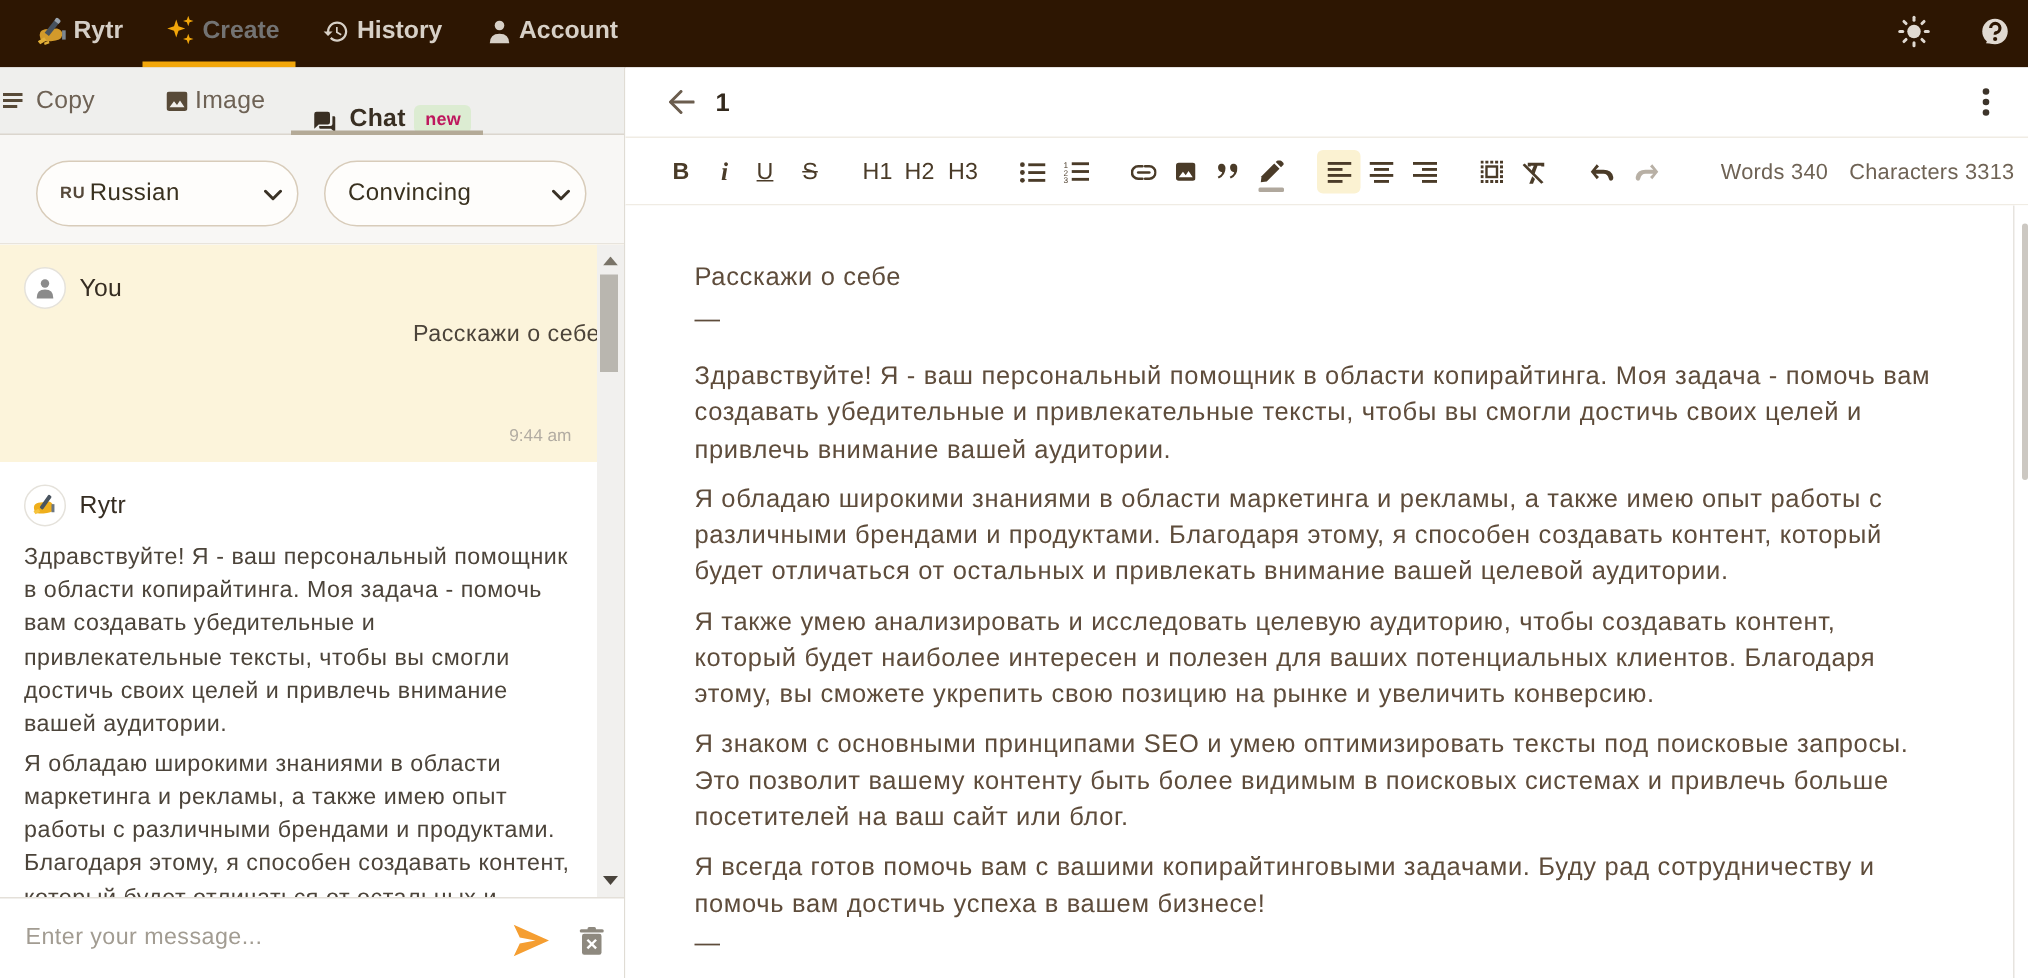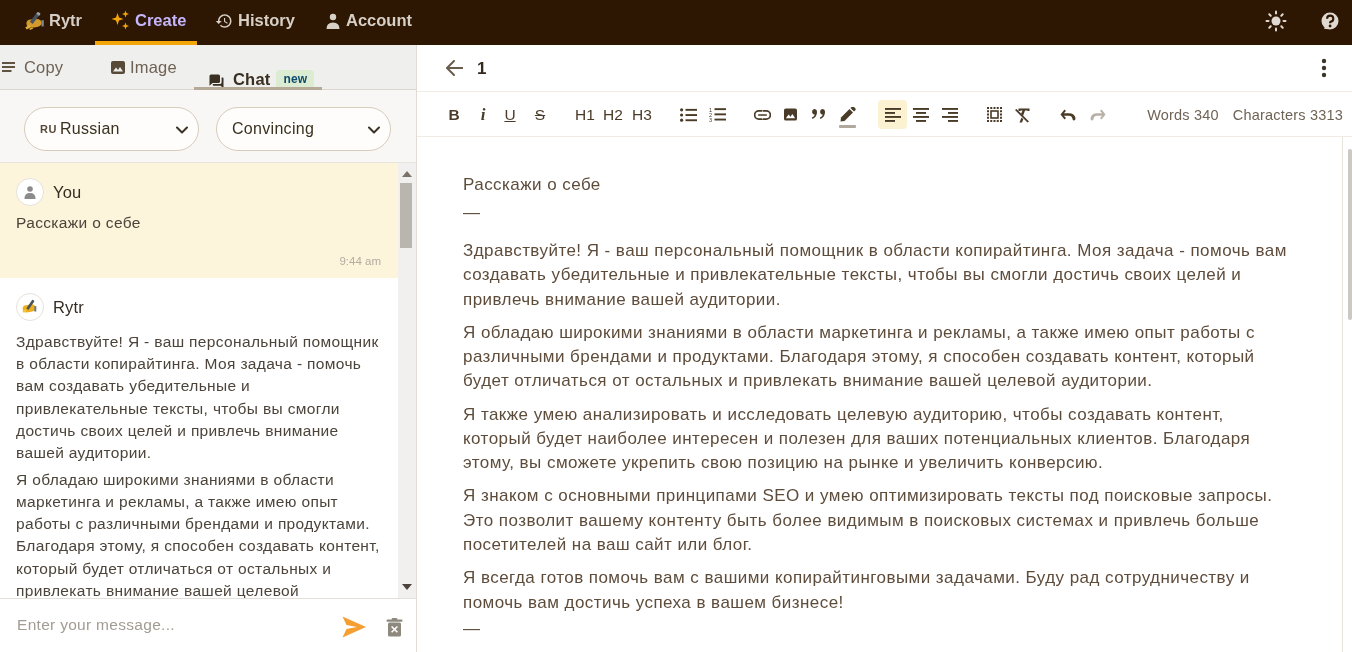"Create" div.item { color: #c4b5fd -> #737373 }
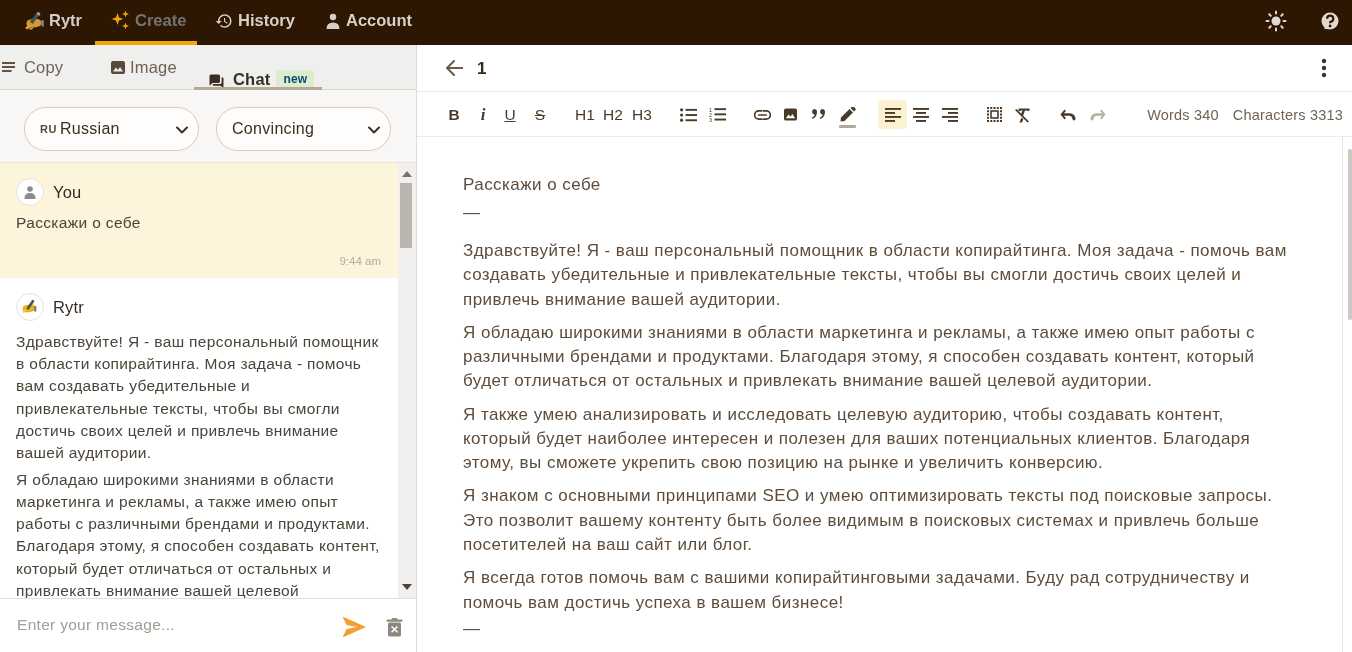"new" .badge { color: #0c4a6e -> #be185d }
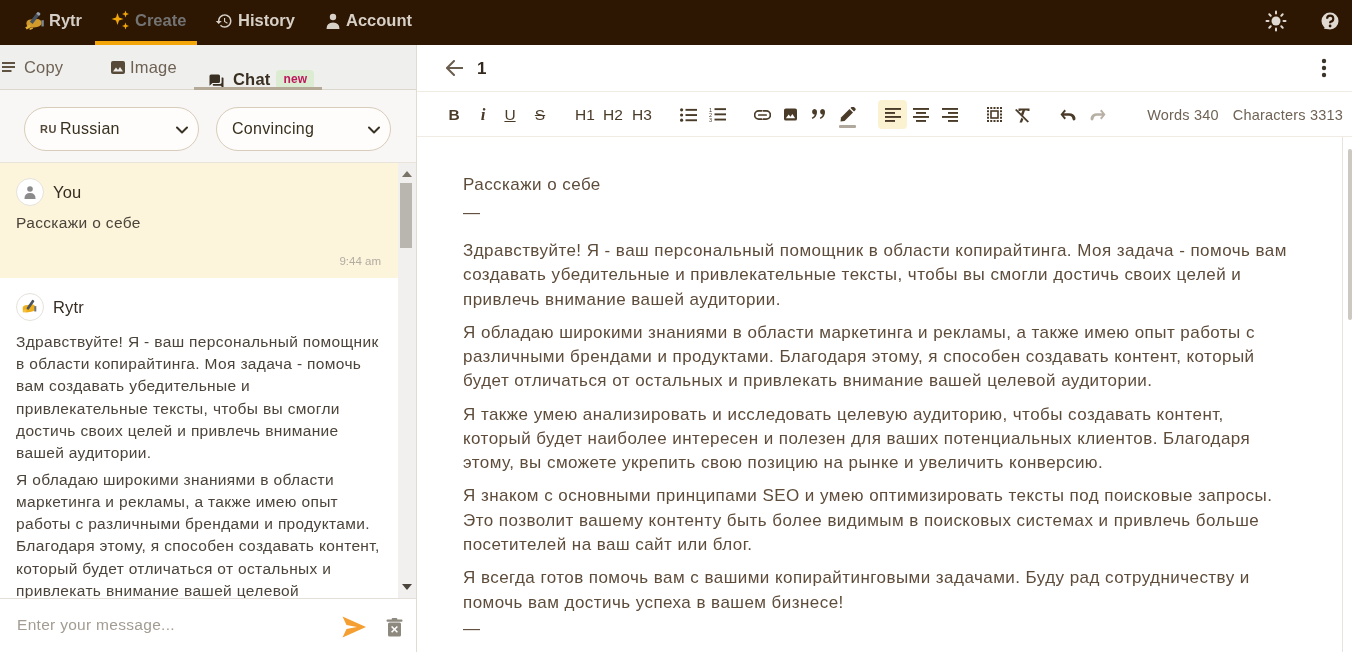"You" .msg.you { height: 115px -> 145px; text-align: none -> right }
